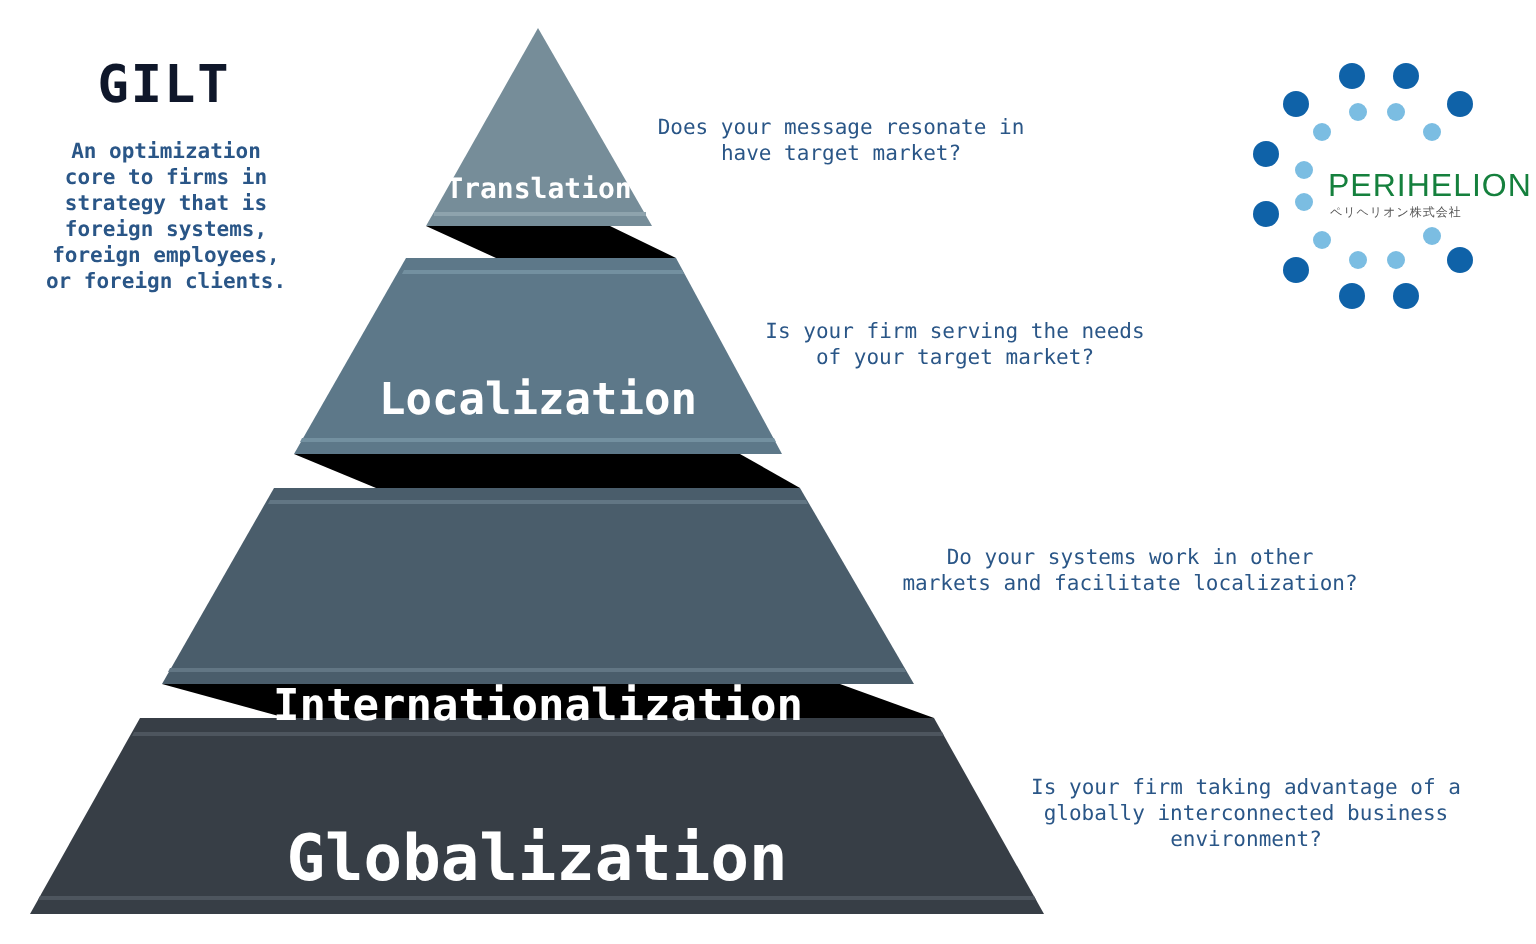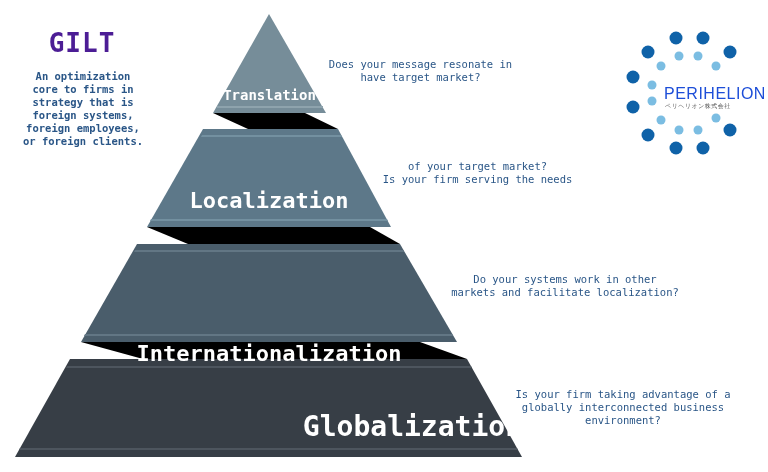"GILT" #title { color: #4c1d95 -> #0f172a }
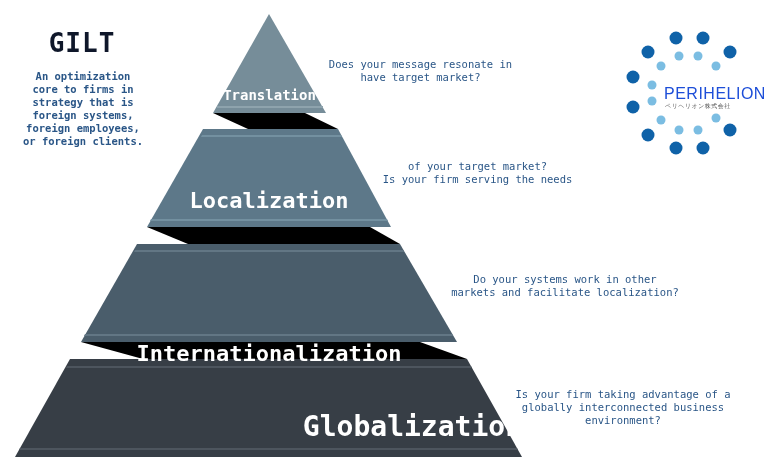"PERIHELION" #logo-text { color: #1d4ed8 -> #15803d }
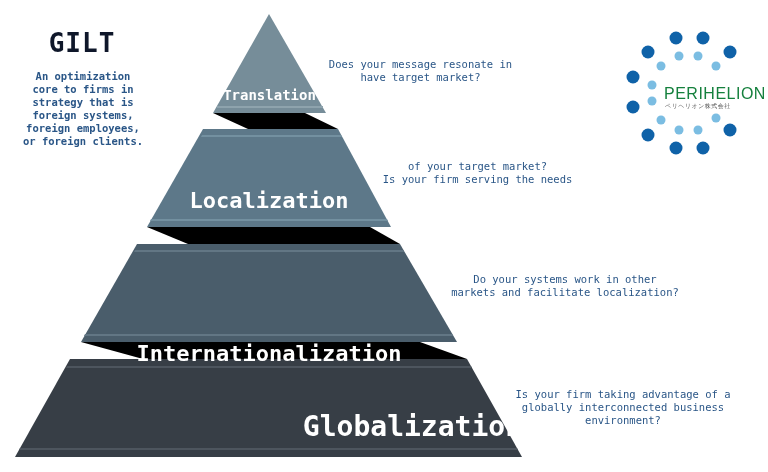"of your target market?" div { order: before "Is your firm serving the" -> after "Is your firm serving the" }
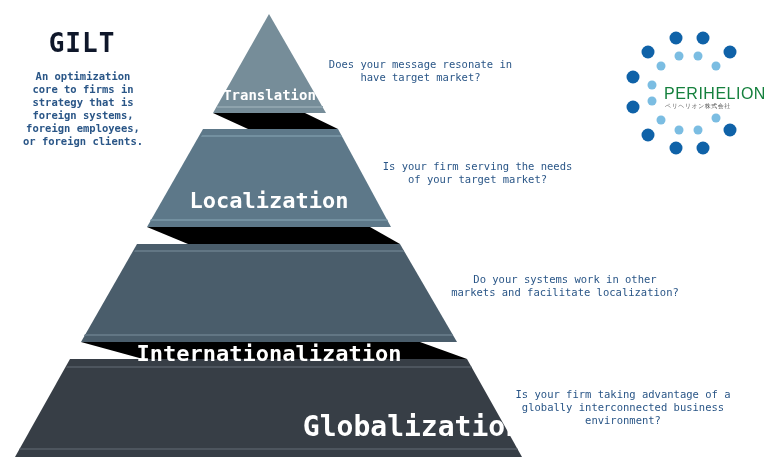"Globalization" div.tier-label { font-size: 28px -> 32px; text-align: right -> none }
